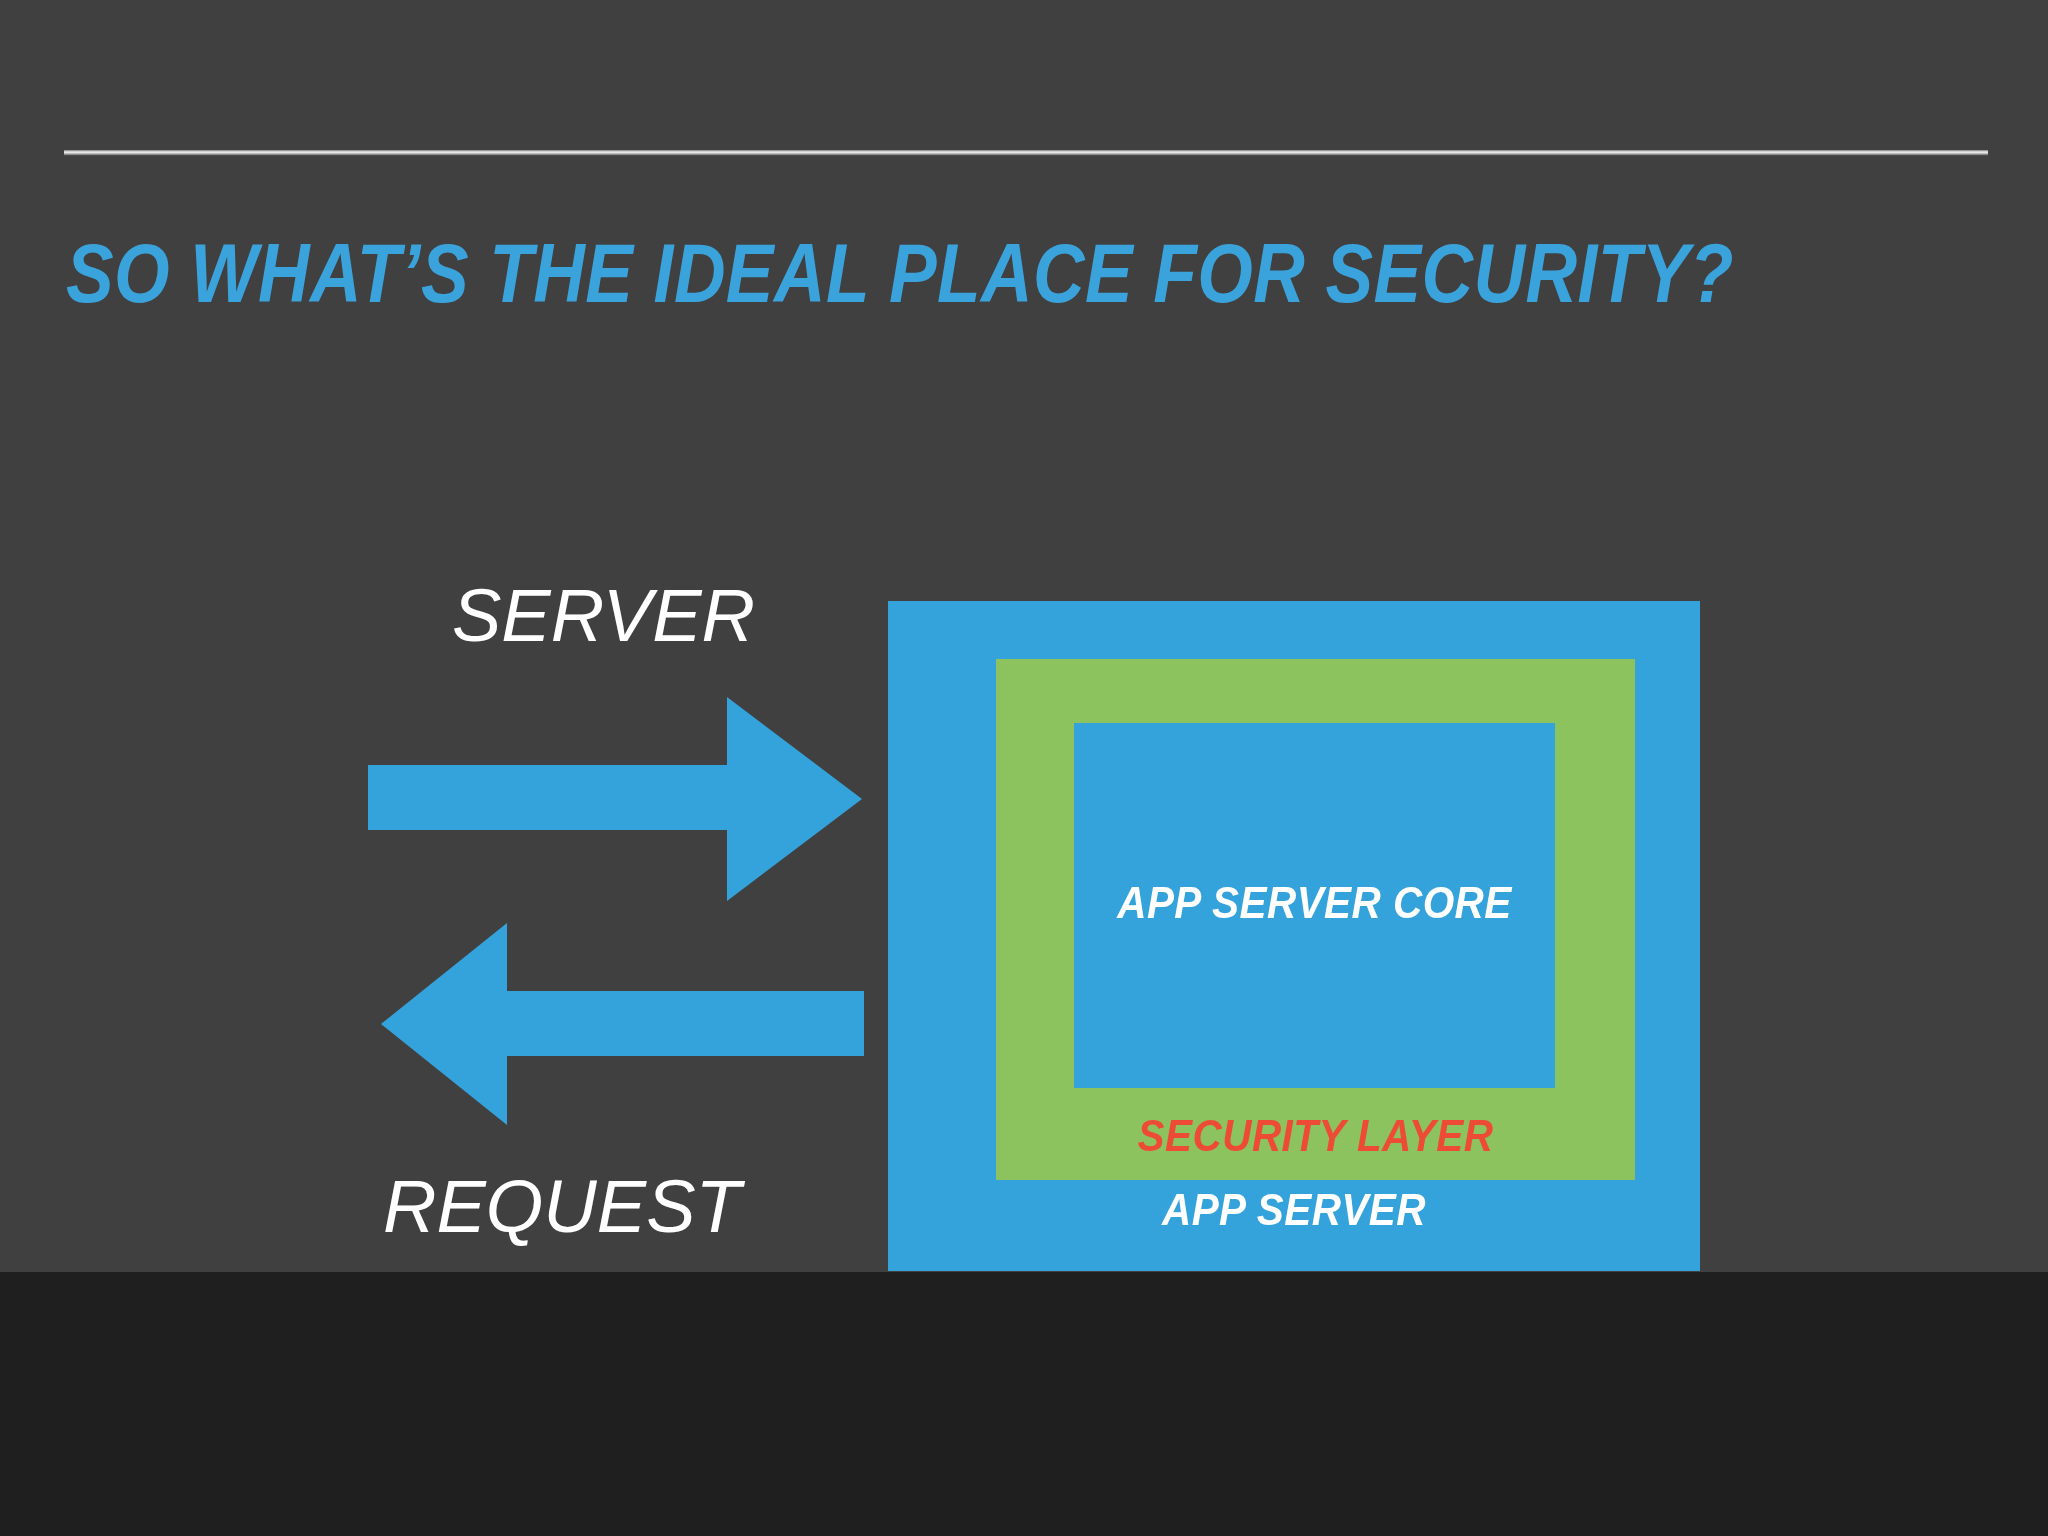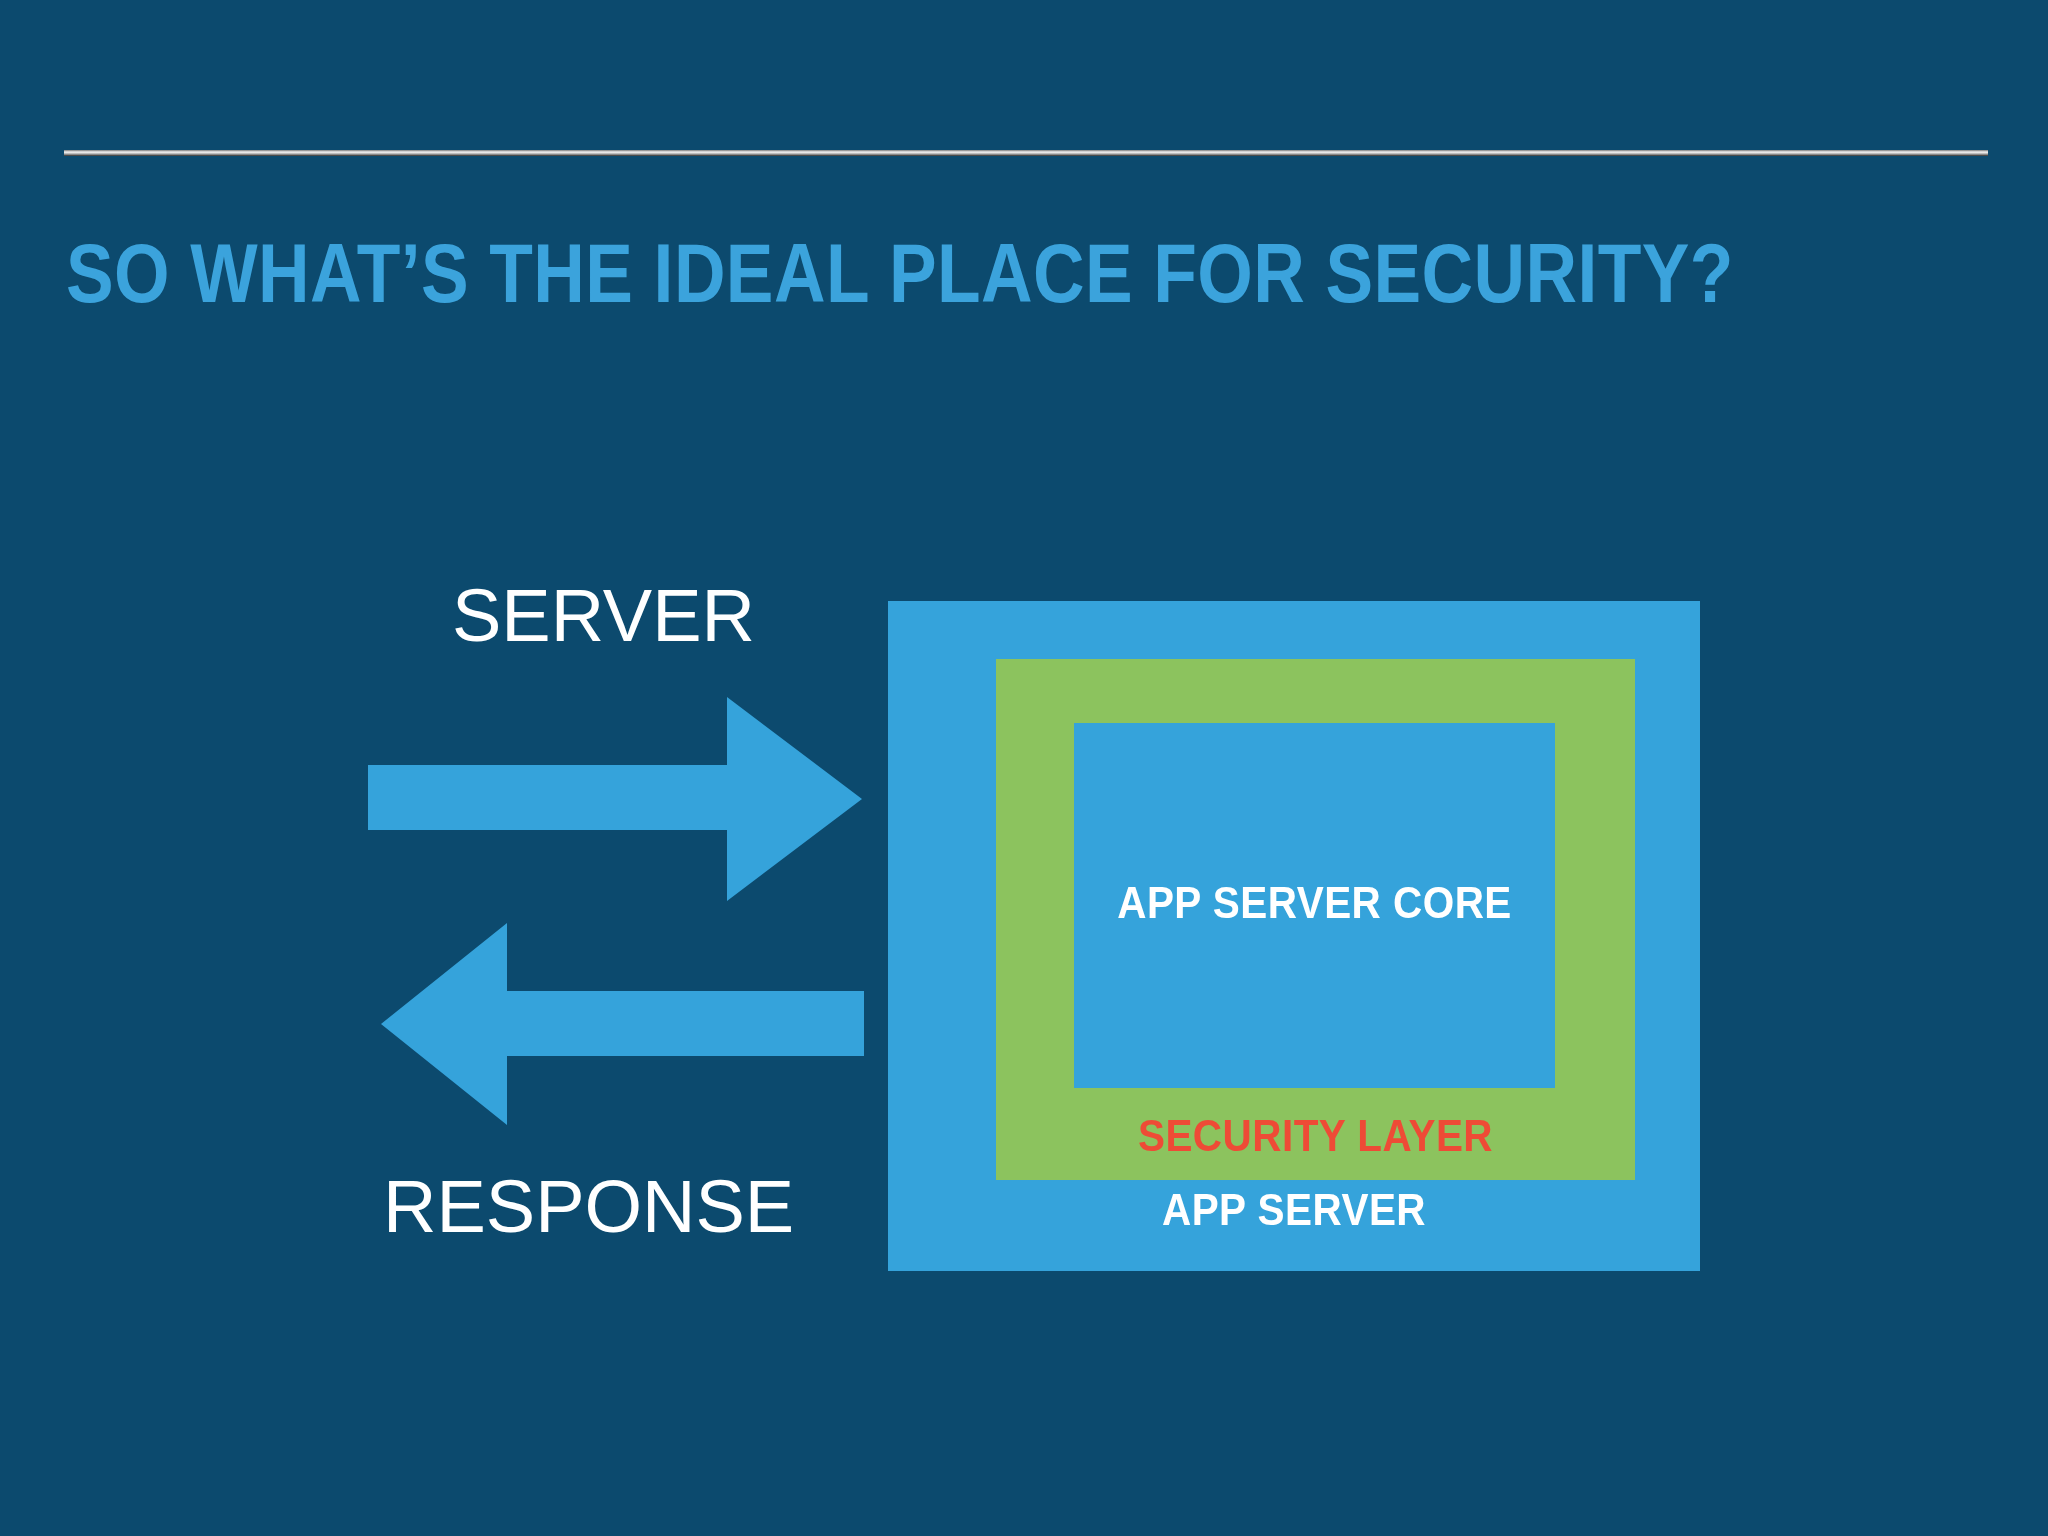"SO WHAT’S THE IDEAL PLACE" #slide { background: #0c4a6e -> #404040; font-style: none -> italic; height: 1536px -> 1272px }
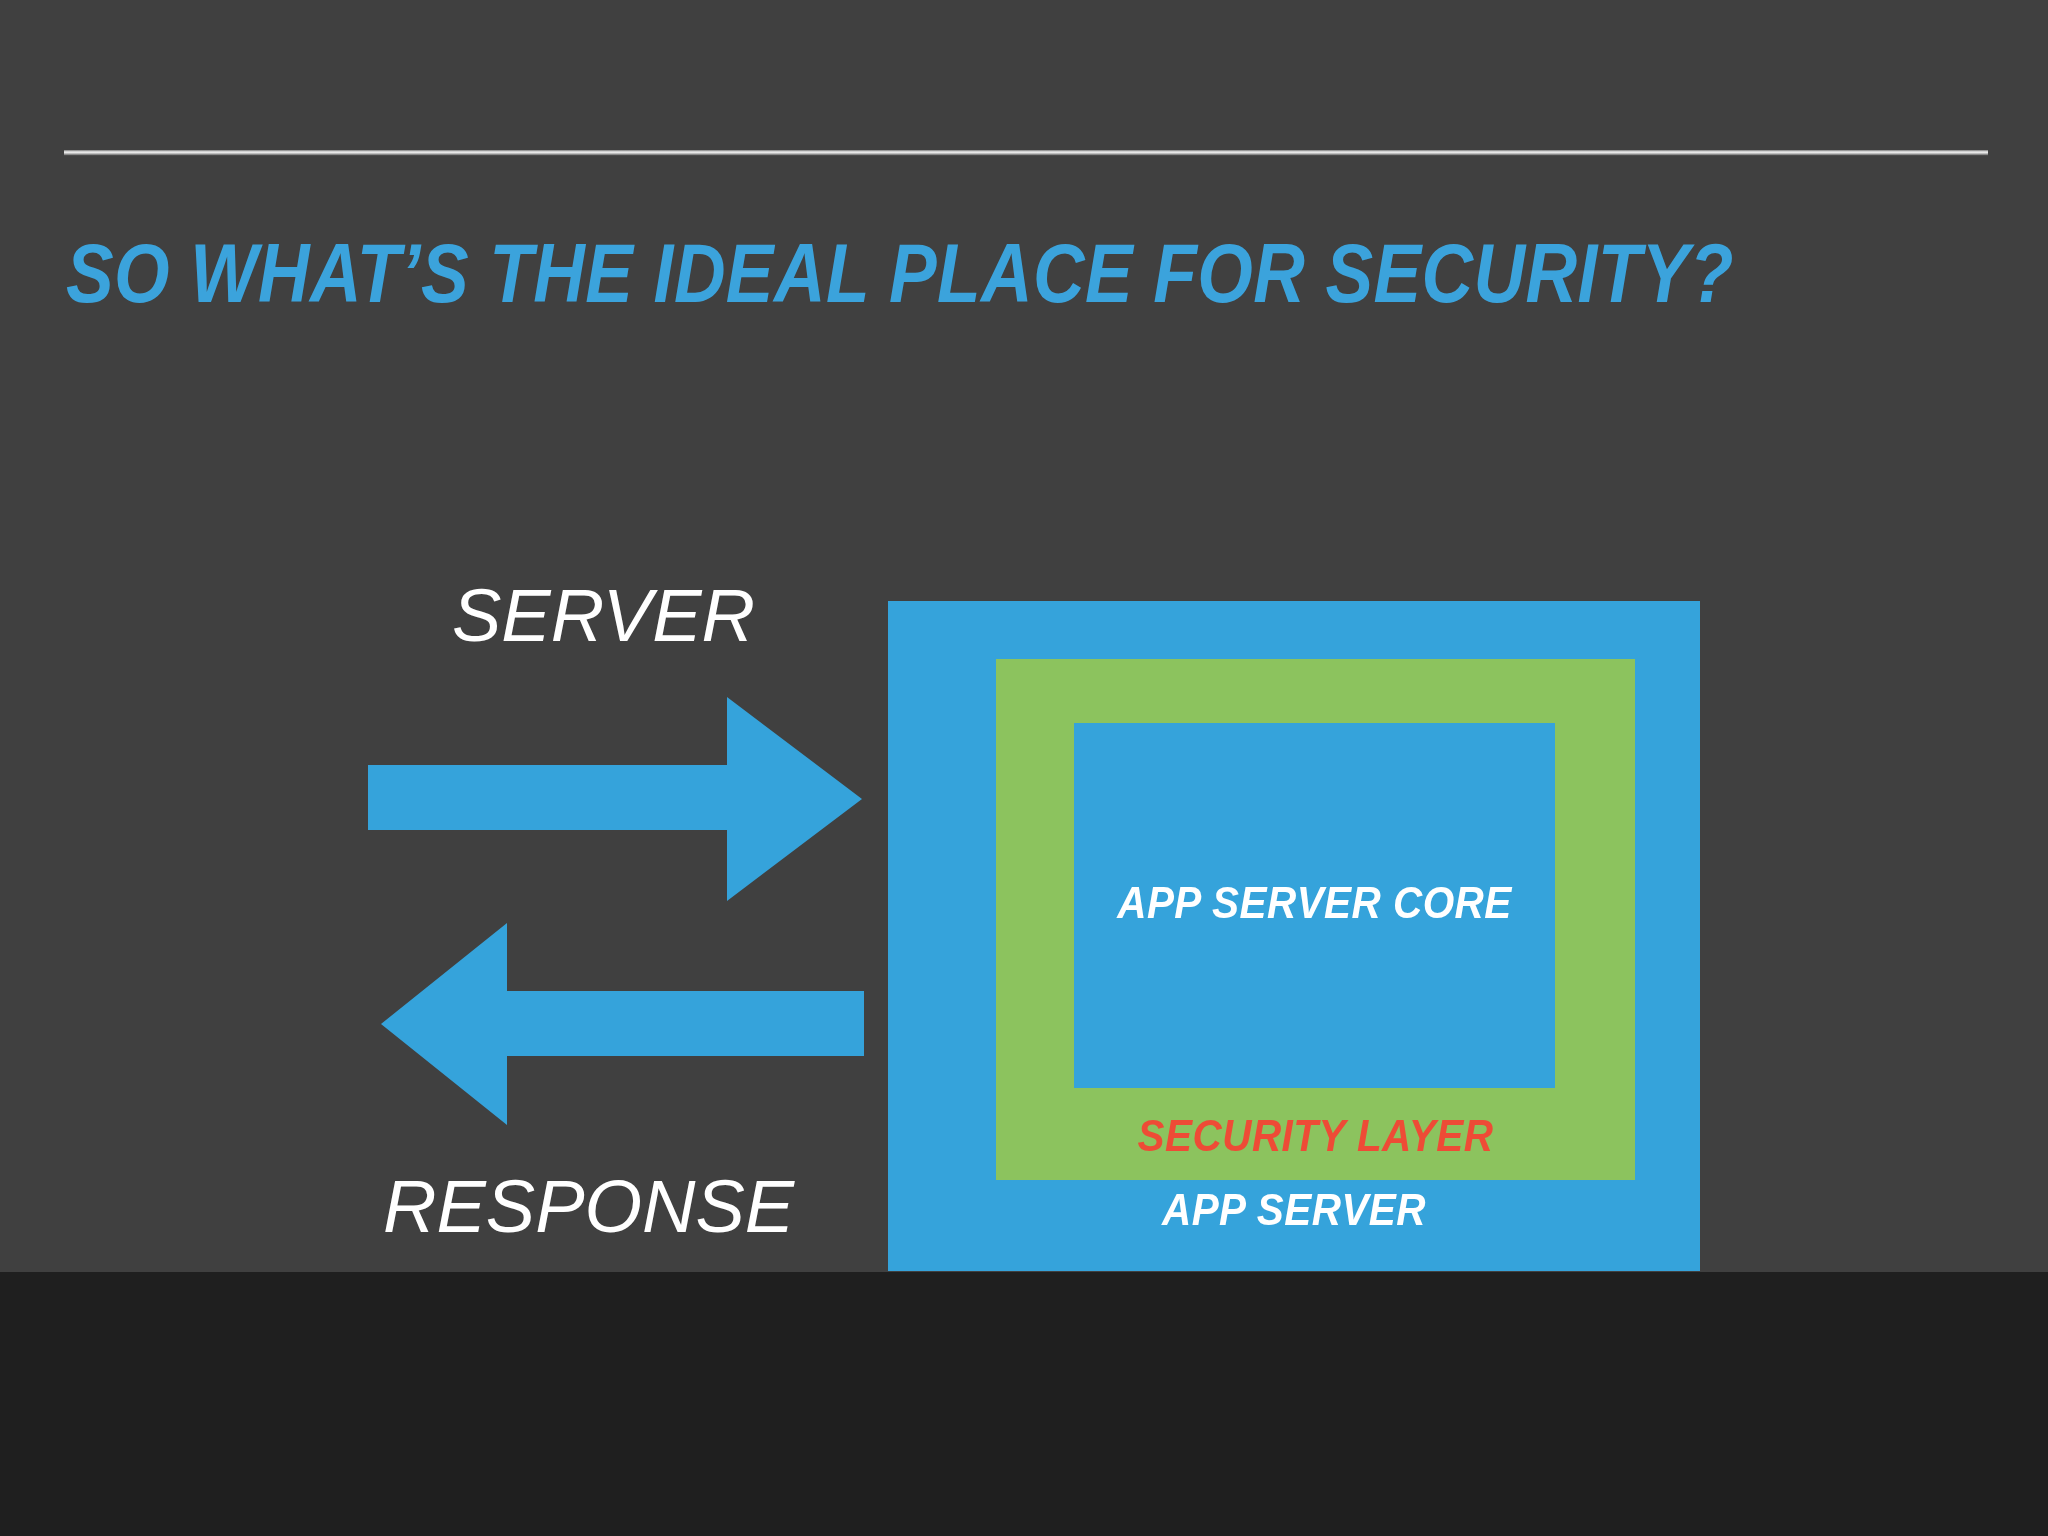"RESPONSE" div.arrow-caption { text: RESPONSE -> REQUEST }
